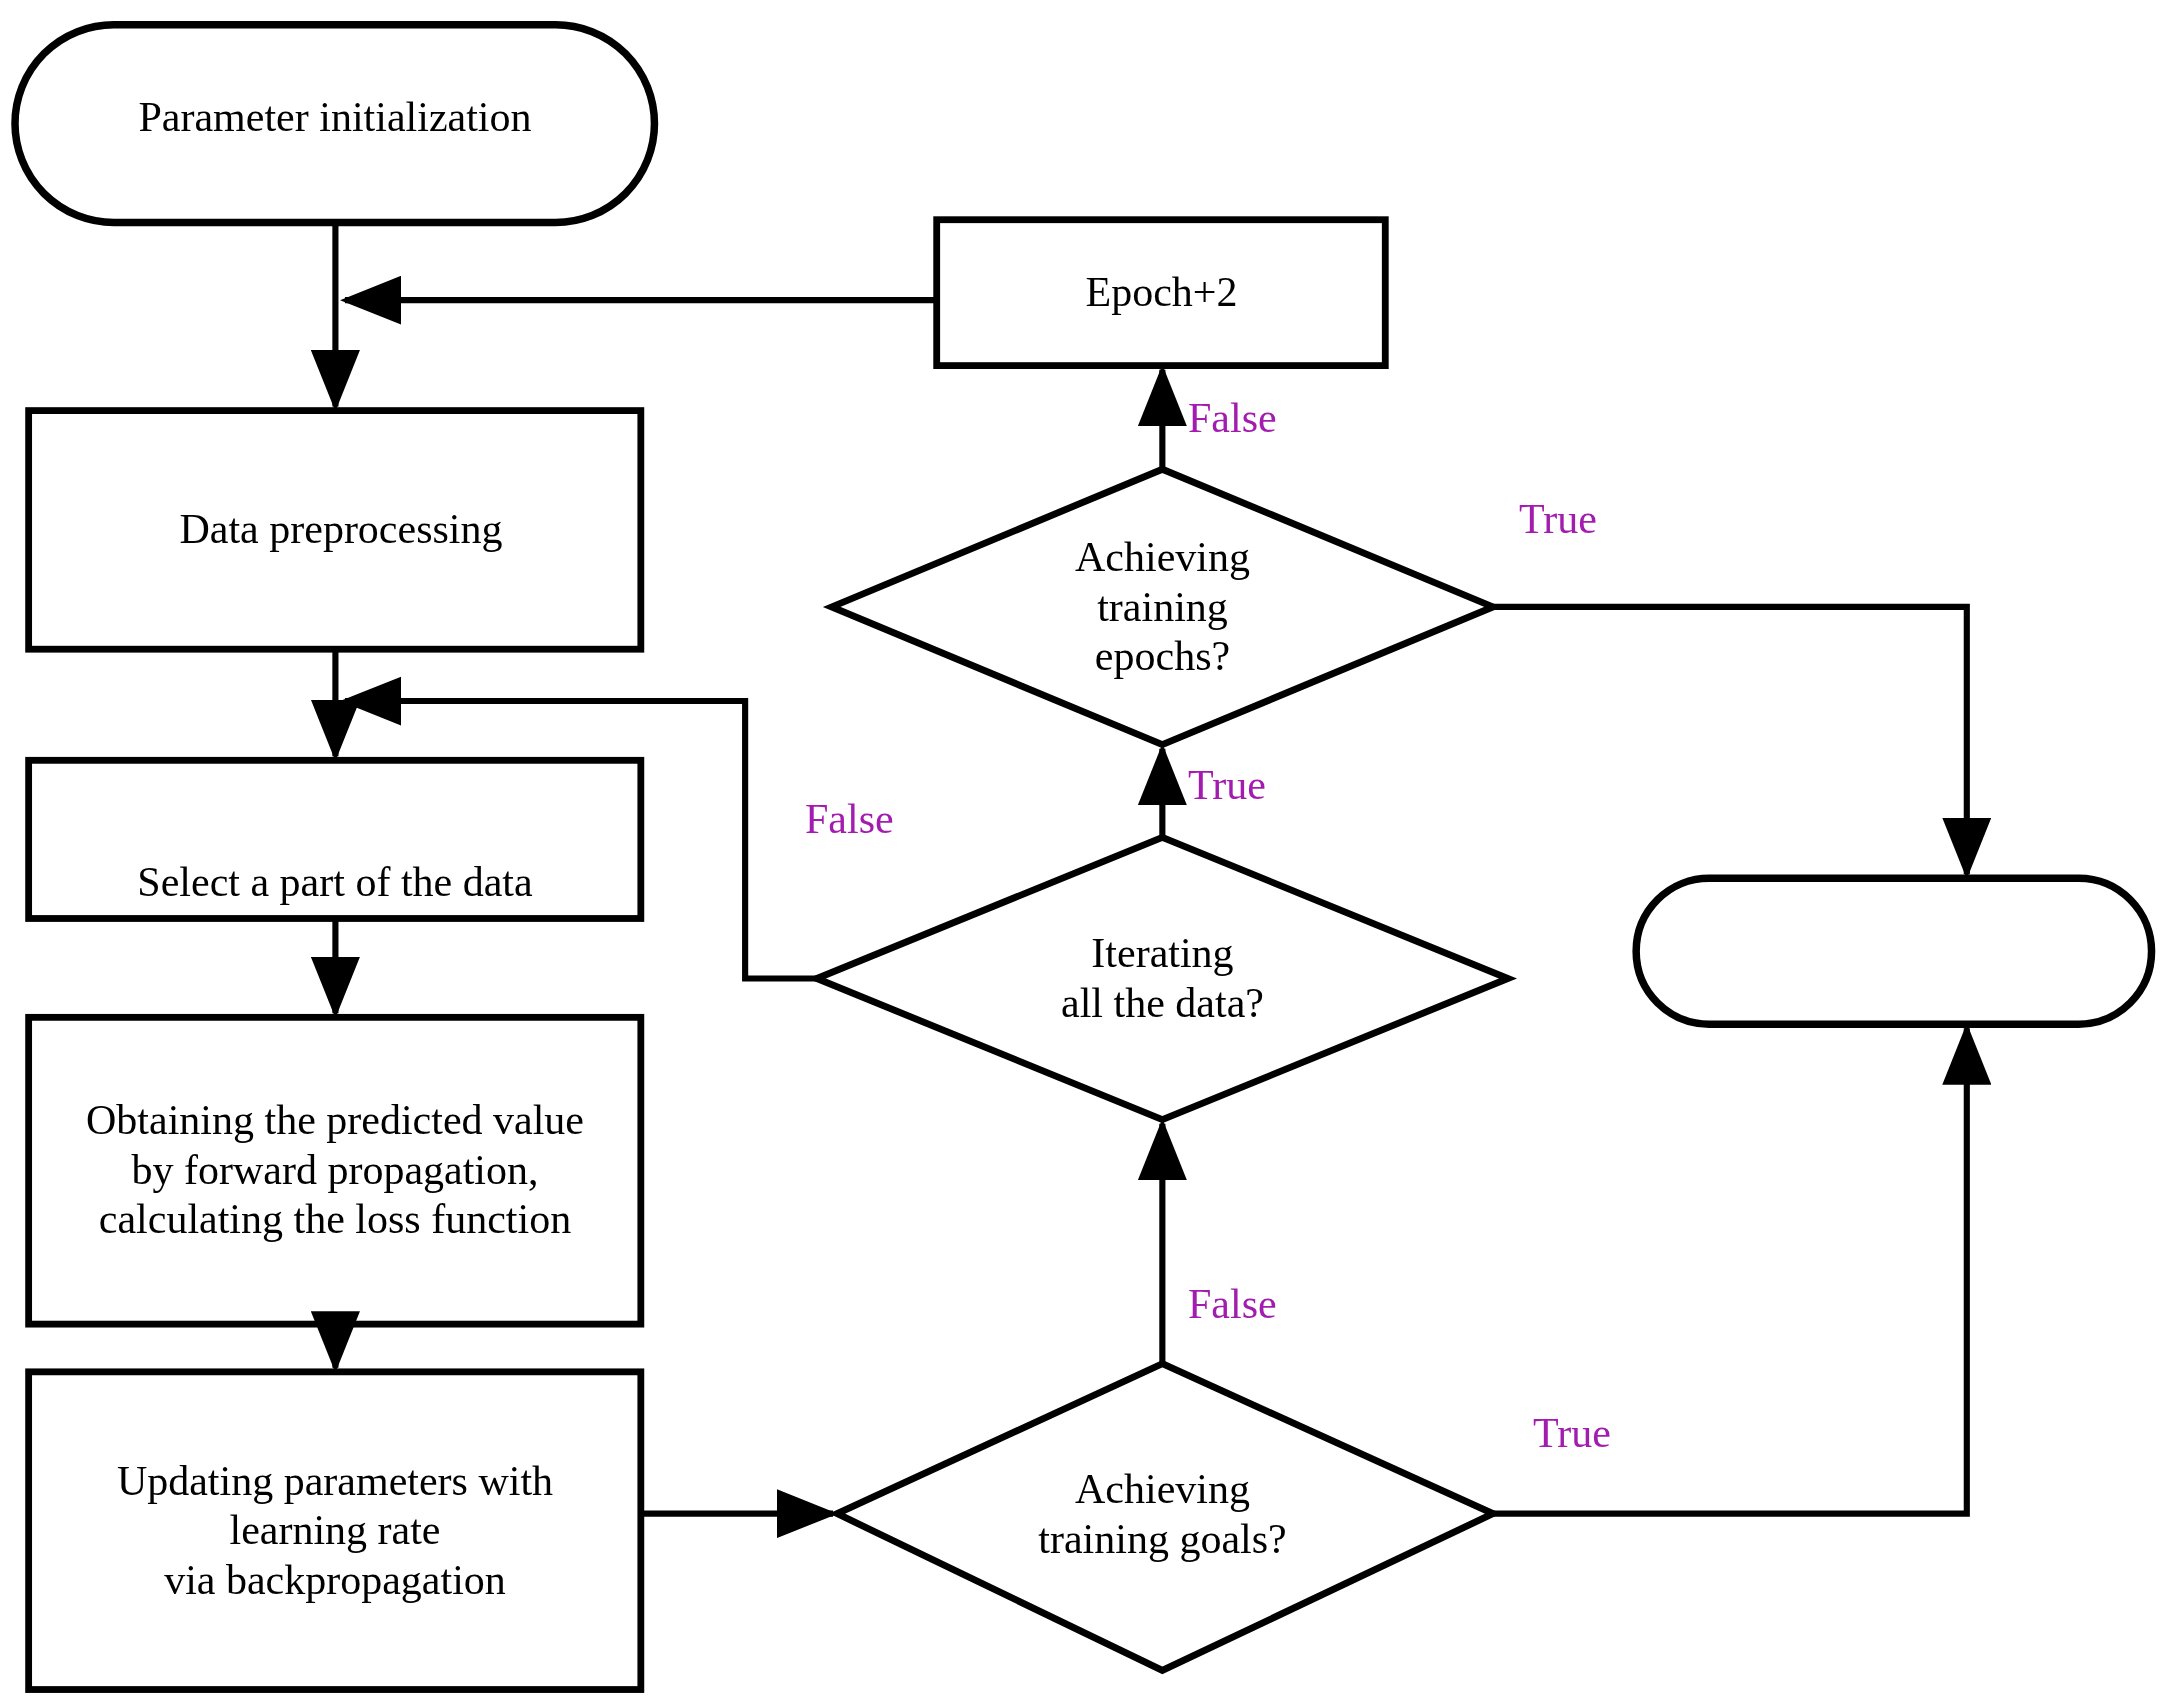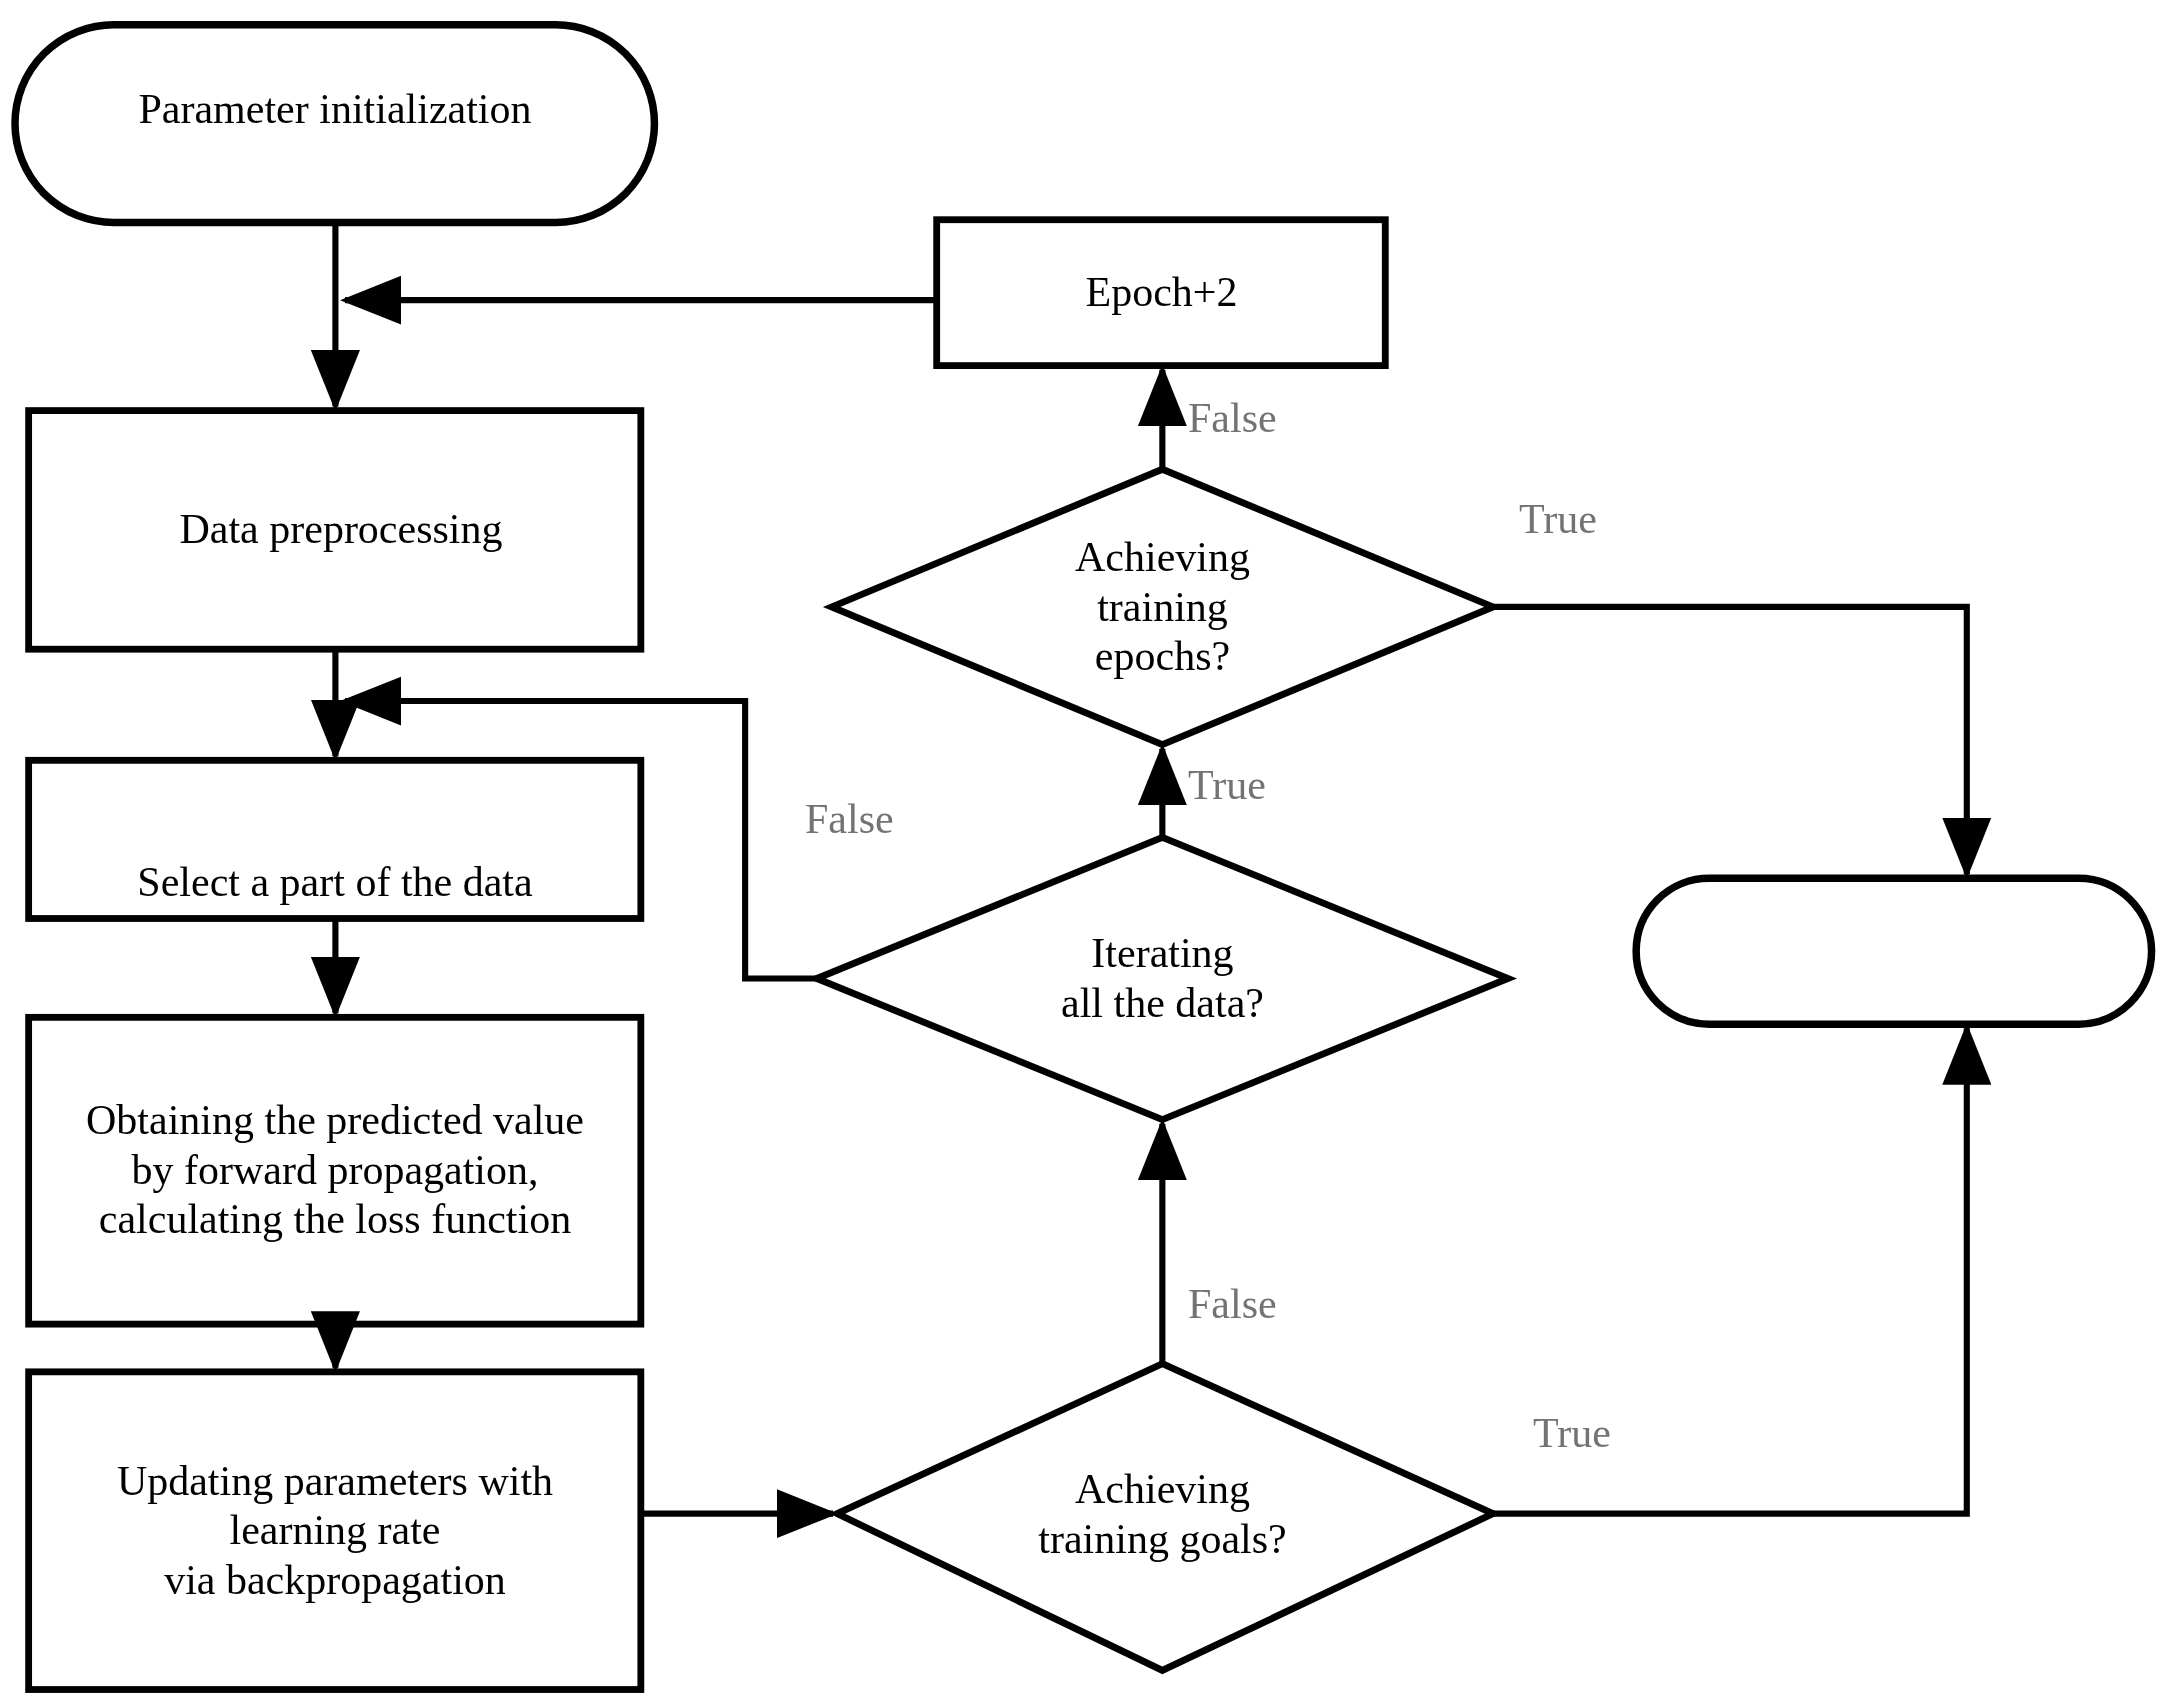"Parameter initialization" div.node-label { top: 11px -> 19px }
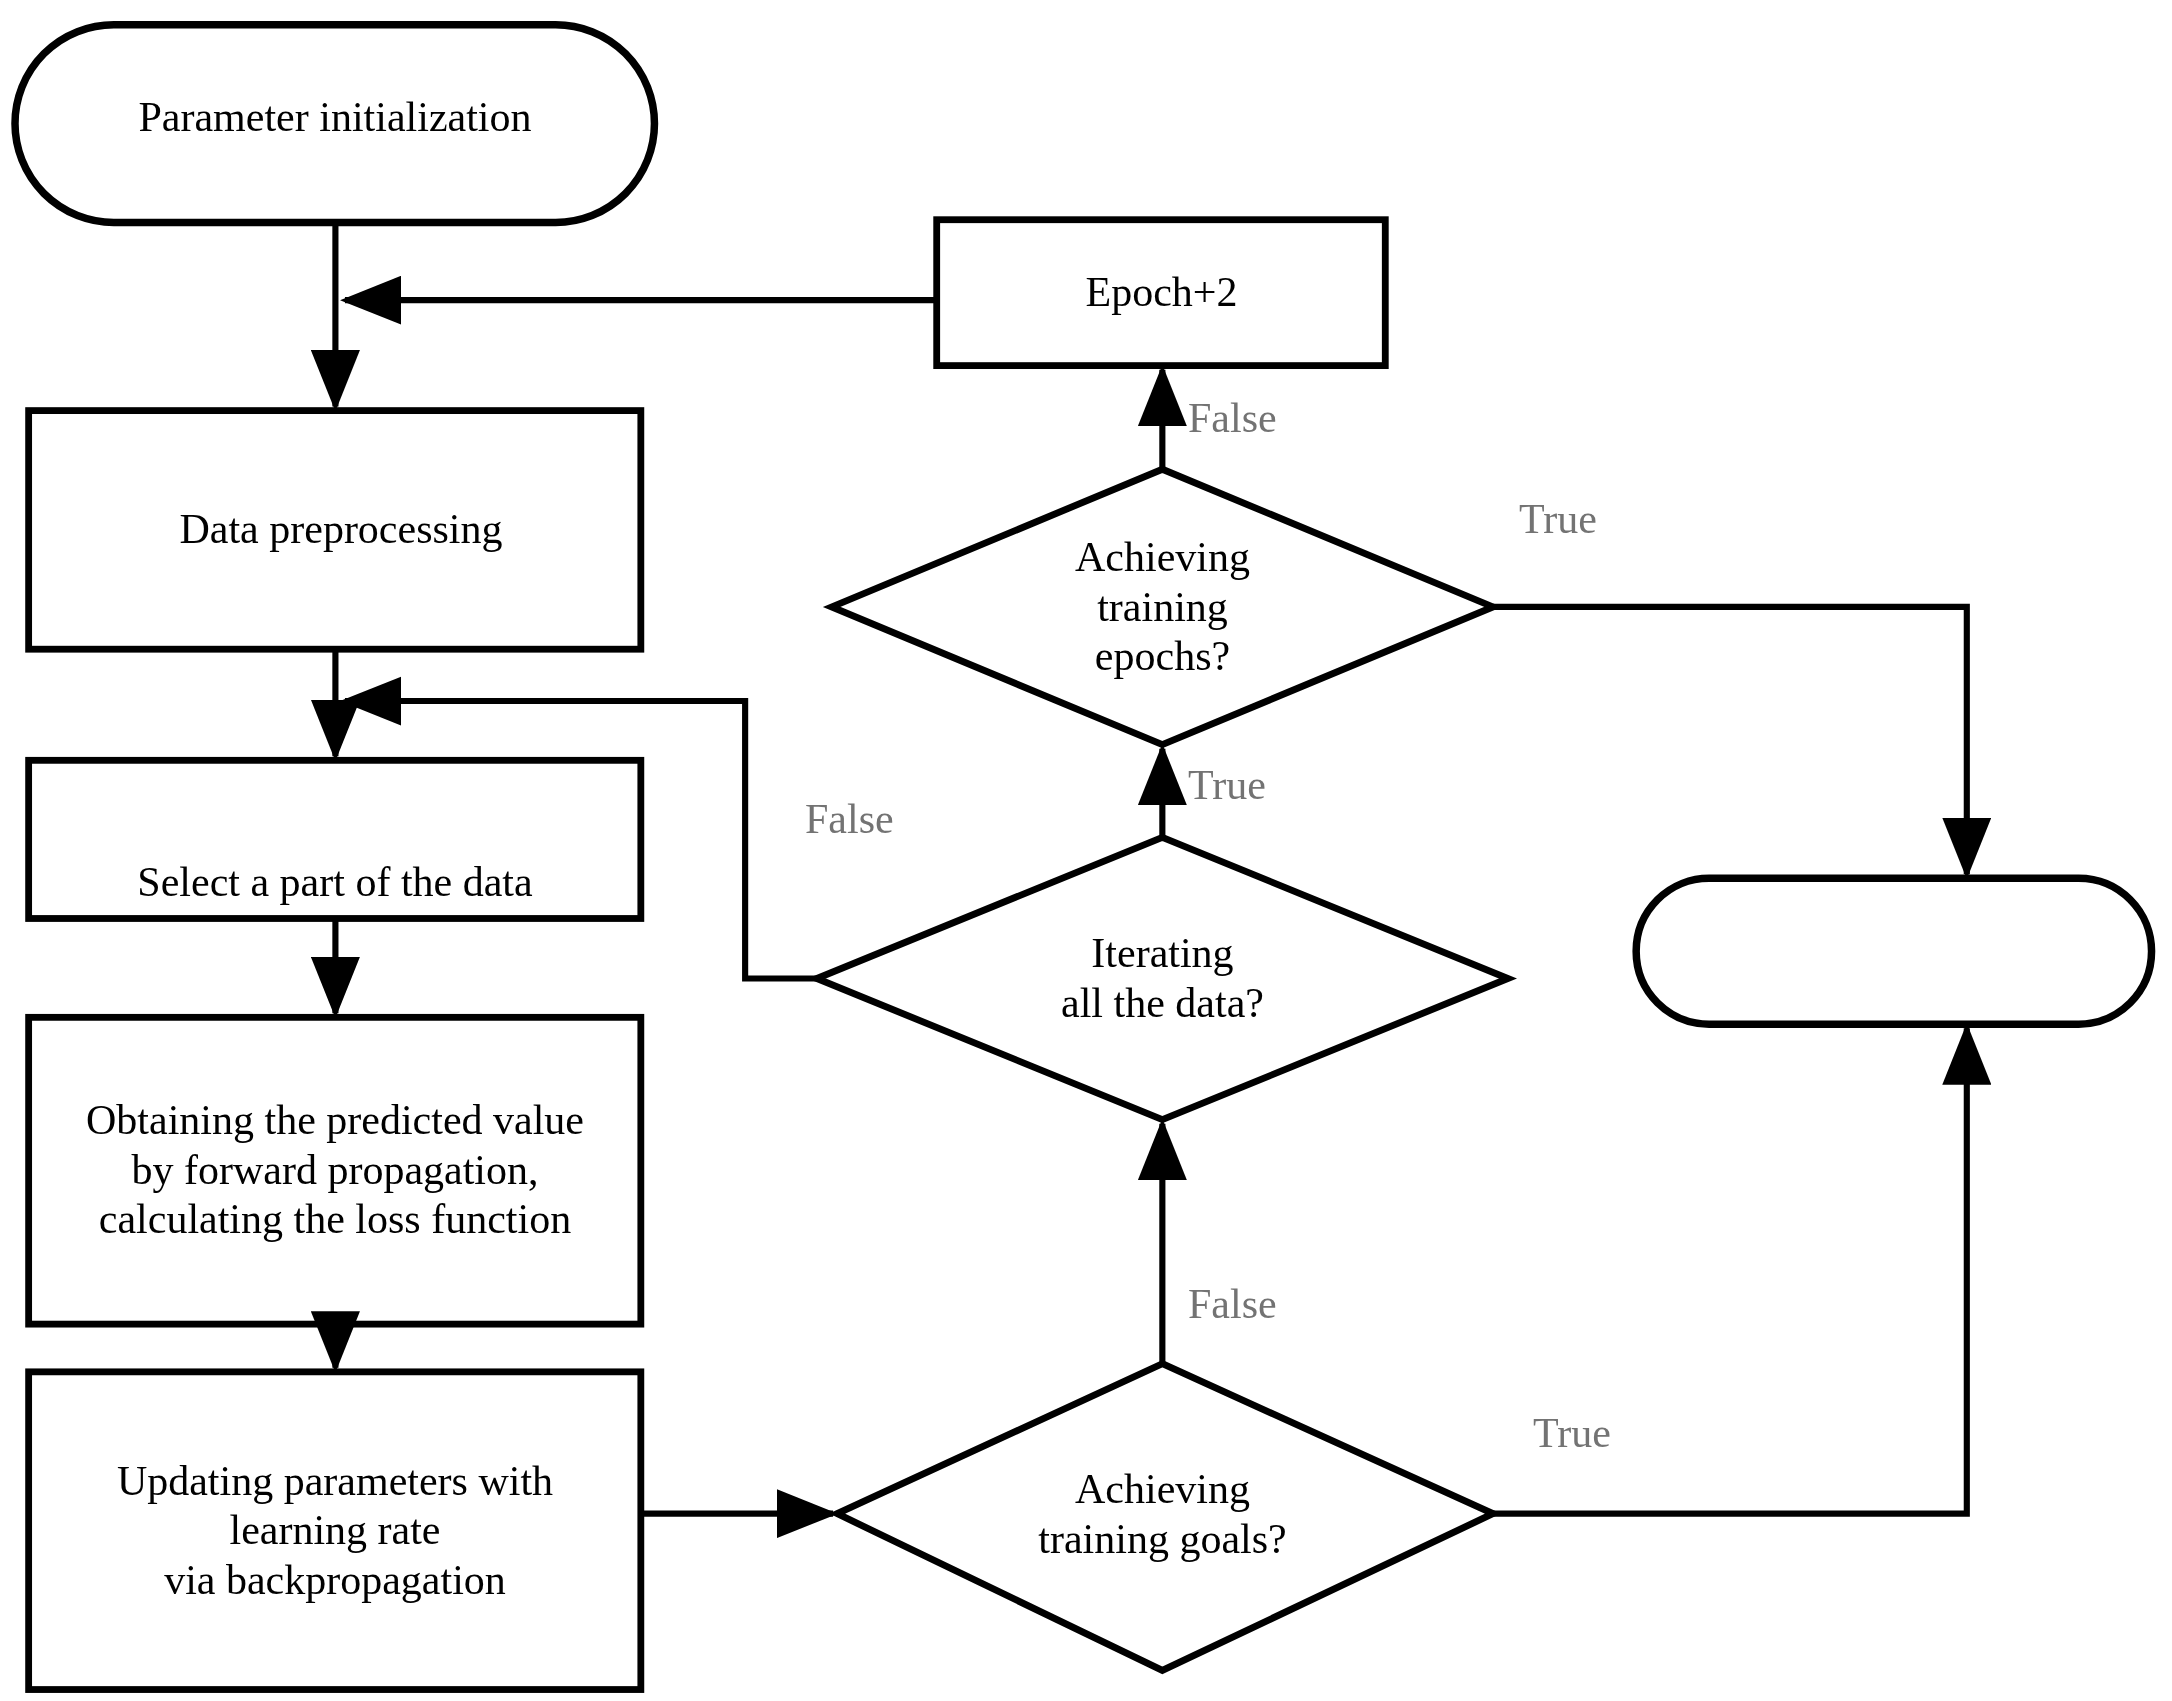"False" .edge-label { color: #737373 -> #a21caf }
